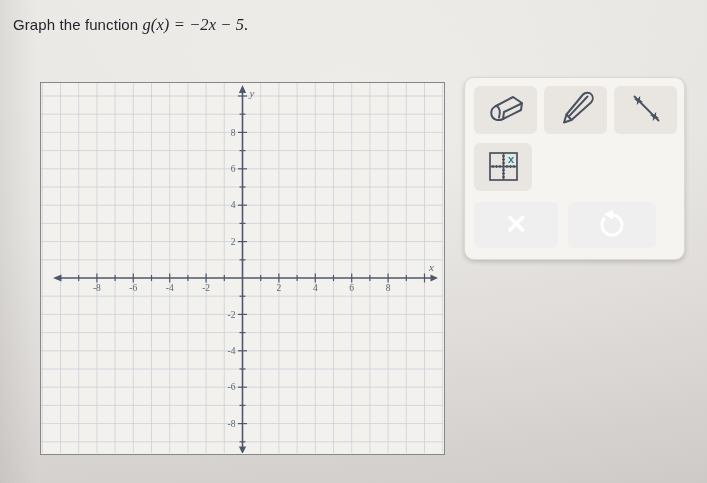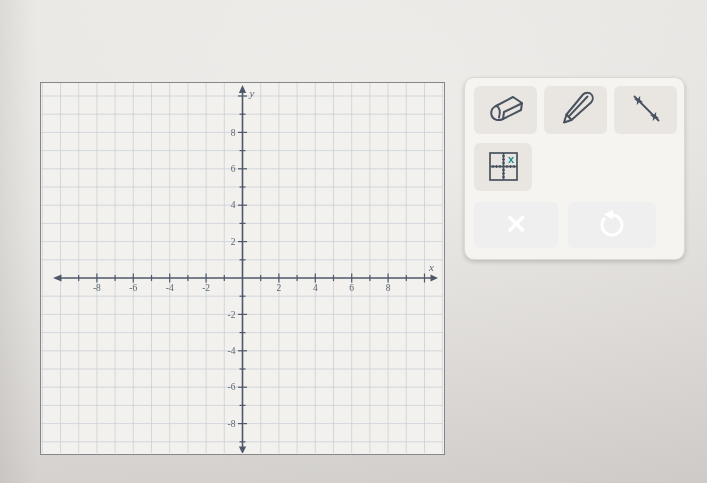"Graph the function g(x) =" div.problem { html: none -> <div> <span>Graph the function </span><span>g(x) = −2x − 5.</span> </div> }
